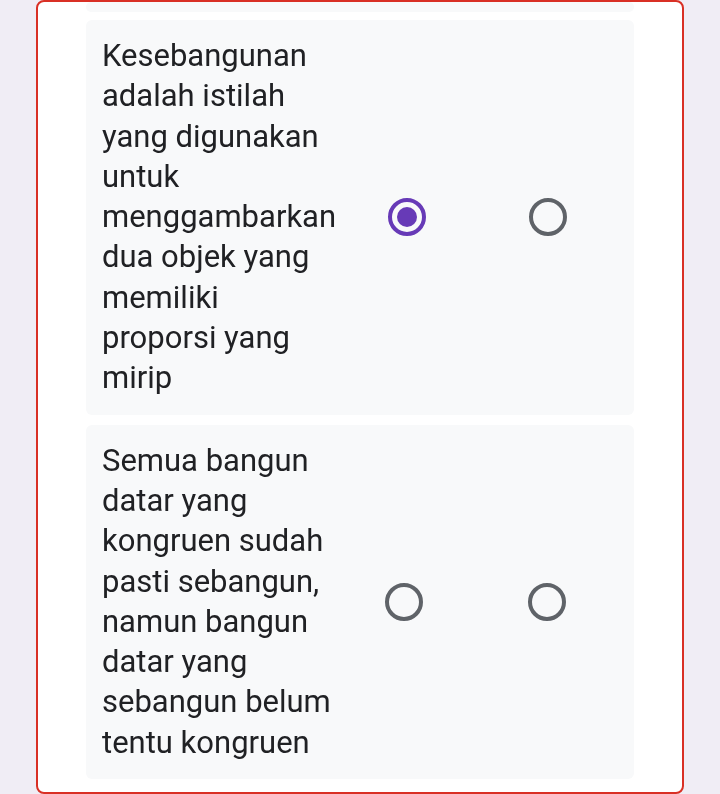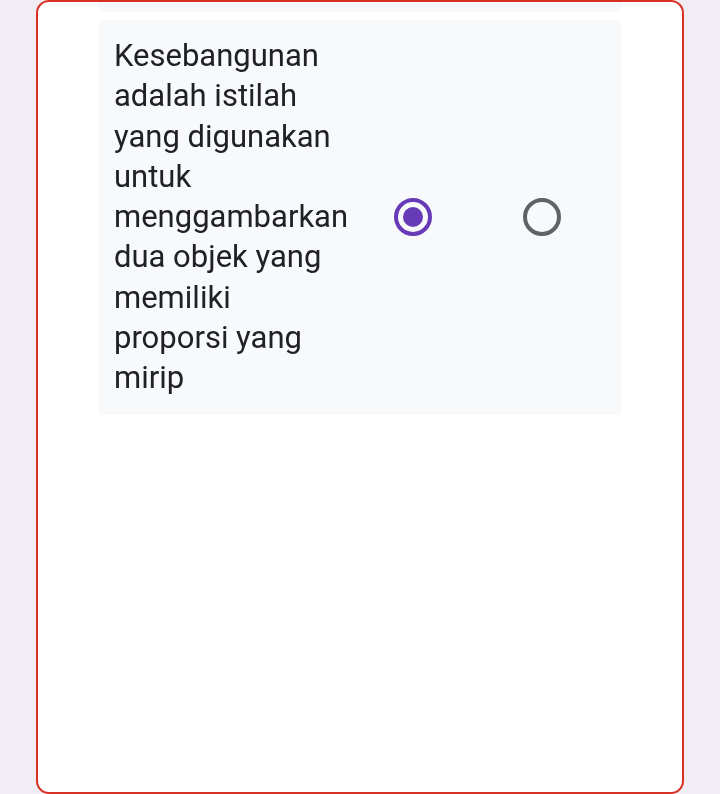"Kesebangunan adalah istilah yang" .form-card { border-radius: 13px -> 8px; padding: 0 60px -> 0 48px }
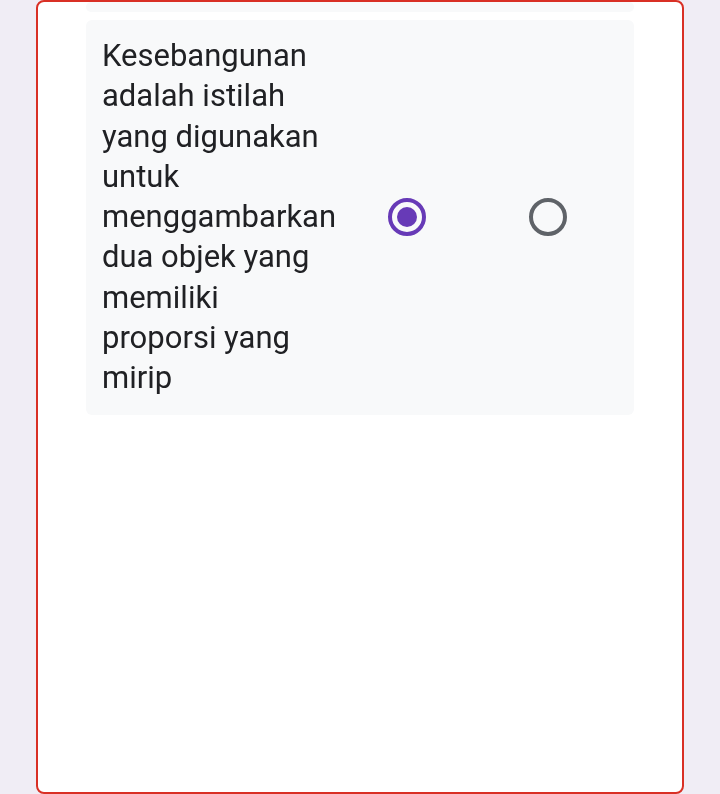"Semua bangun datar yang kongruen" div.option-row { html: none -> <div> <div>Semua bangun datar yang kongruen sudah pasti sebangun, namun bangun datar yang sebangun belum tentu kongruen</div> <div> <div></div> </div> <div> <div></div> </div> </div> }
